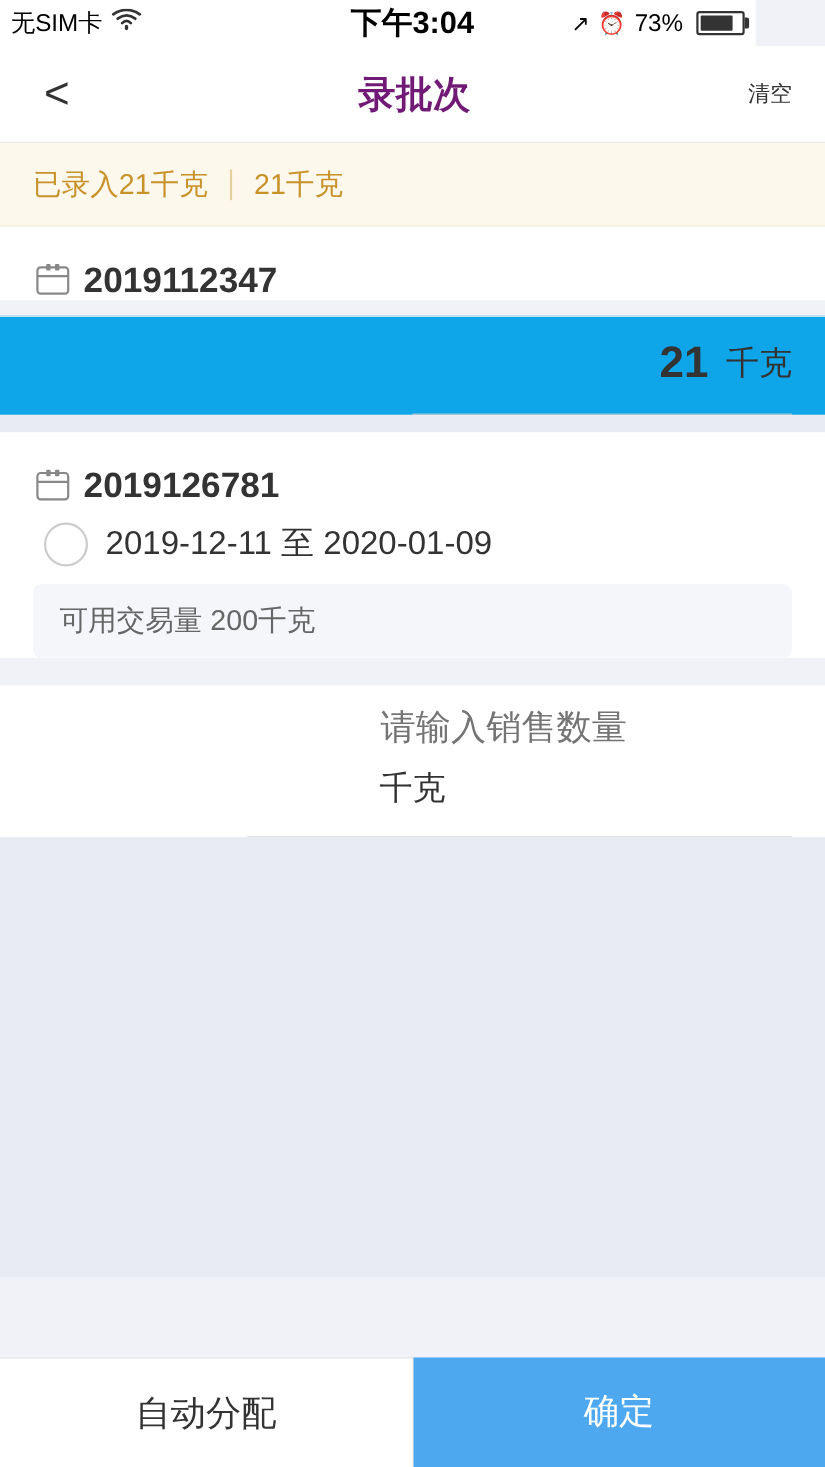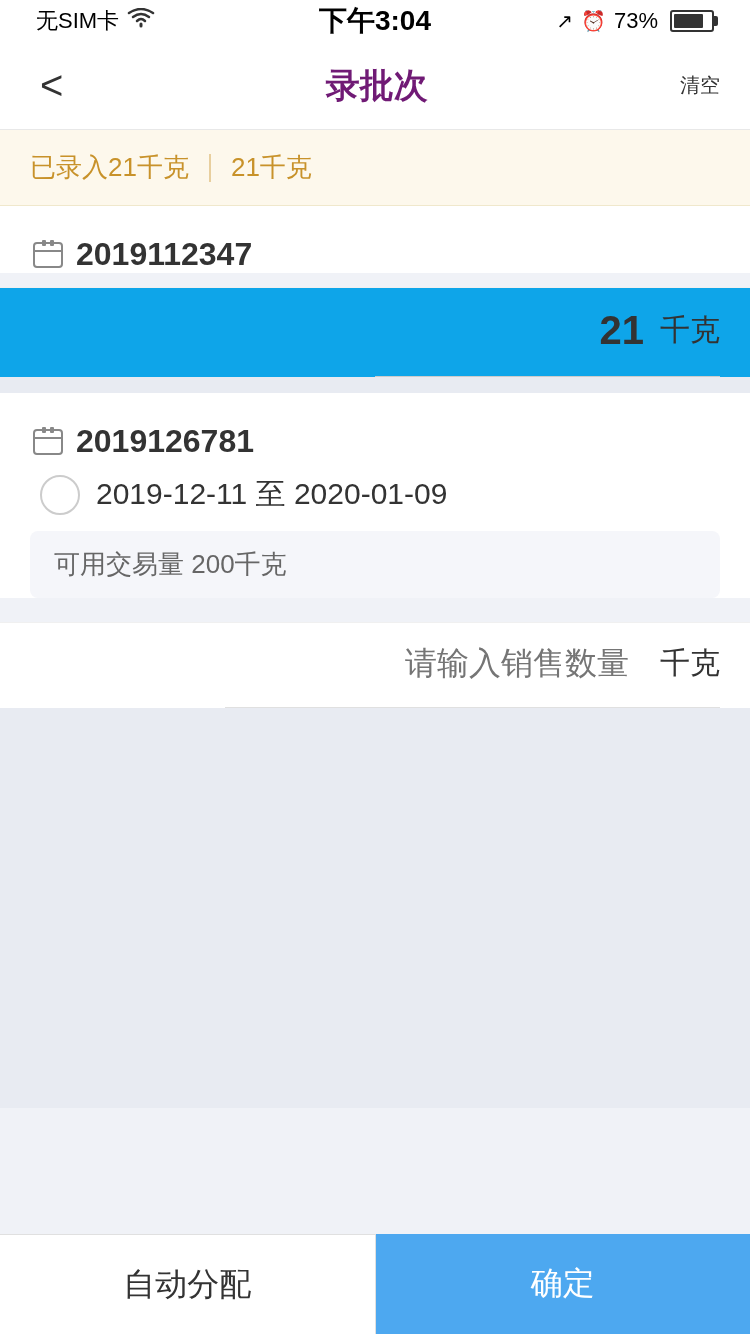"无SIM卡" .status-bar { padding: 0 36px -> 0 10px; width: 750px -> 687px }
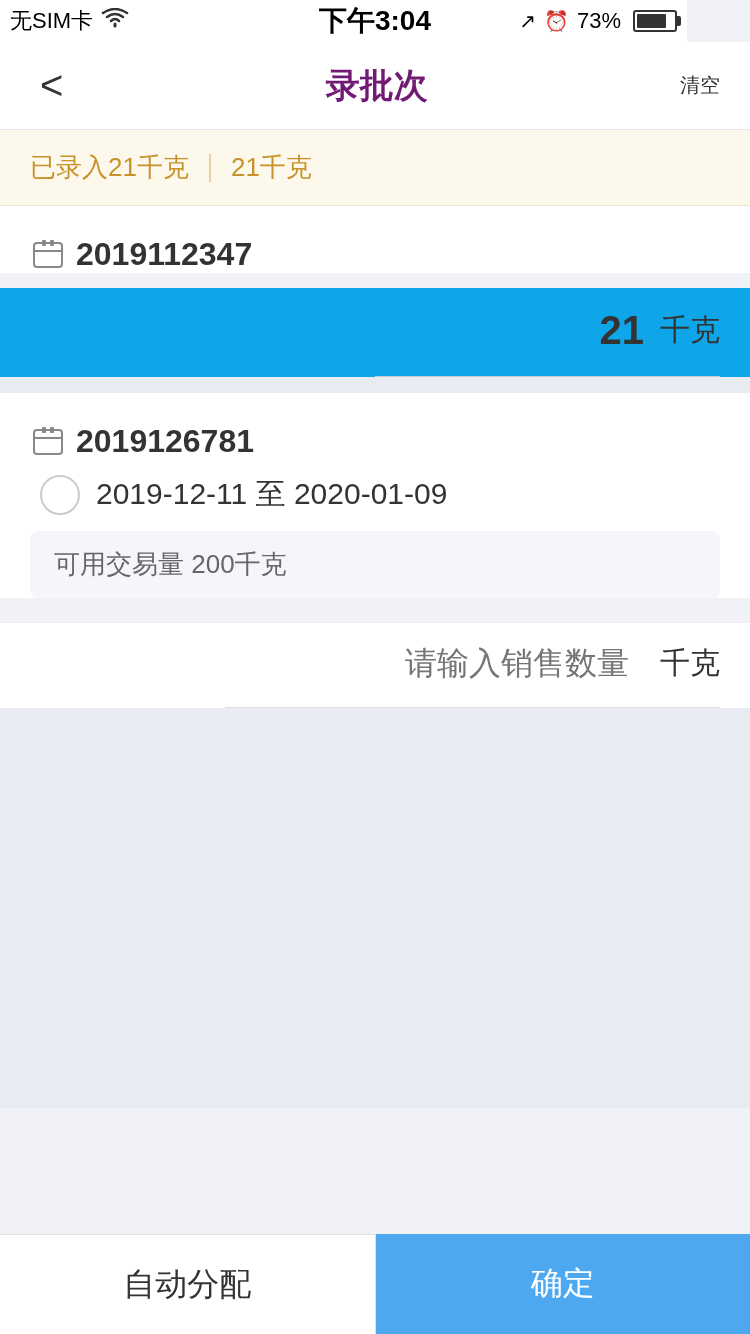"请输入销售数量" .input-row { flex-direction: none -> column }
